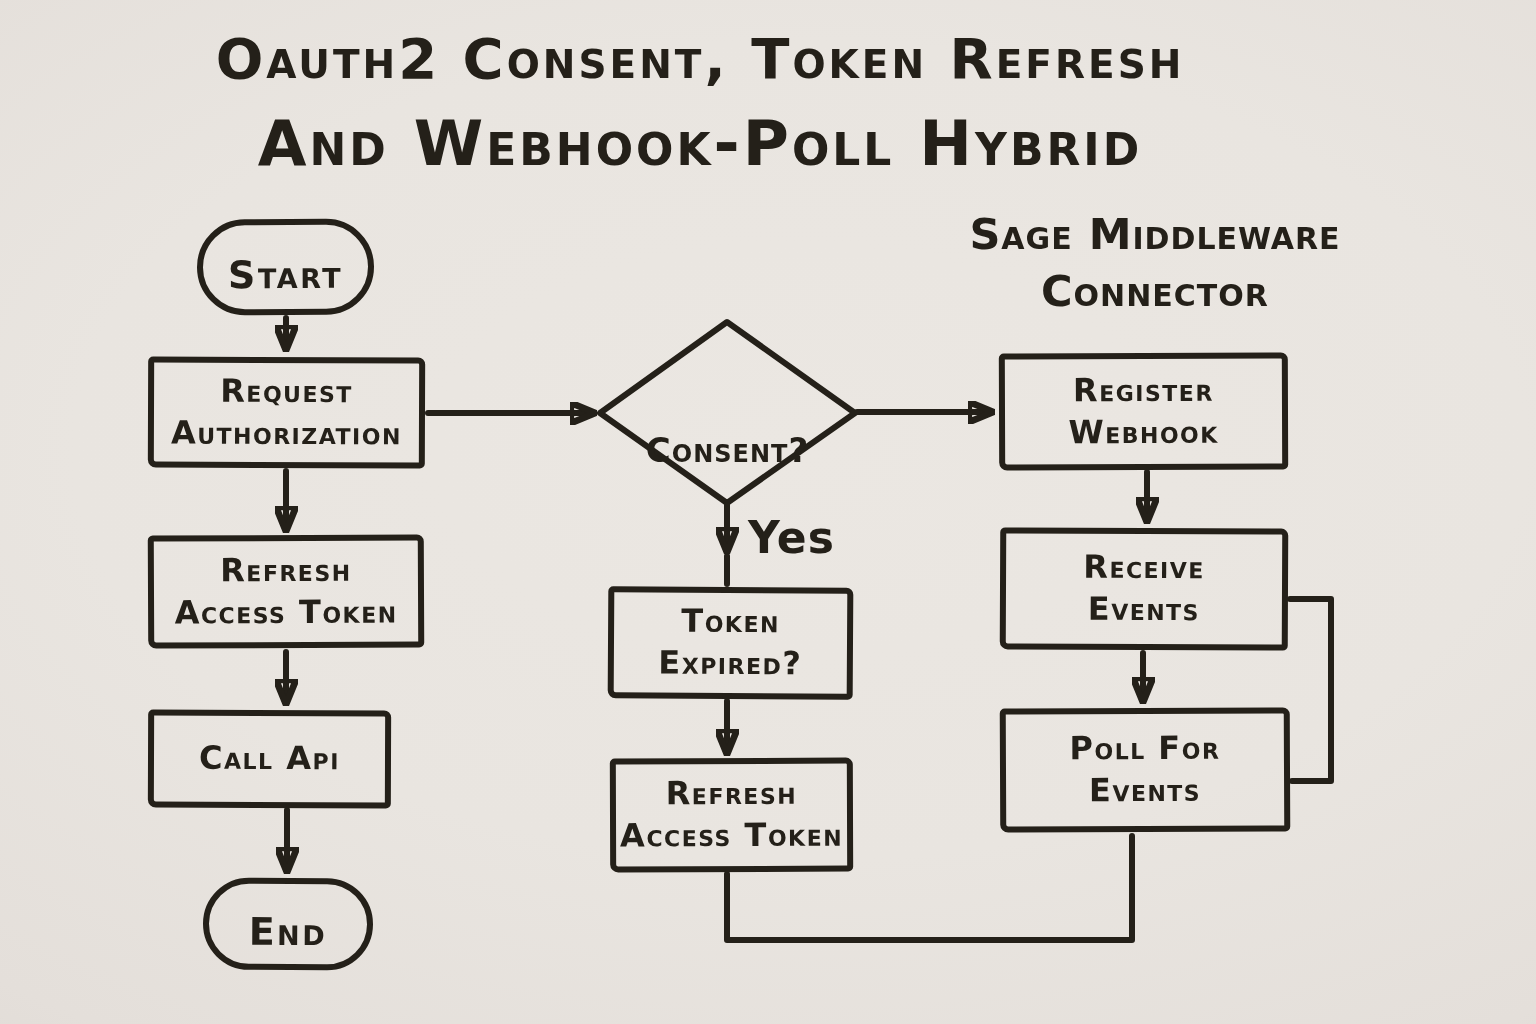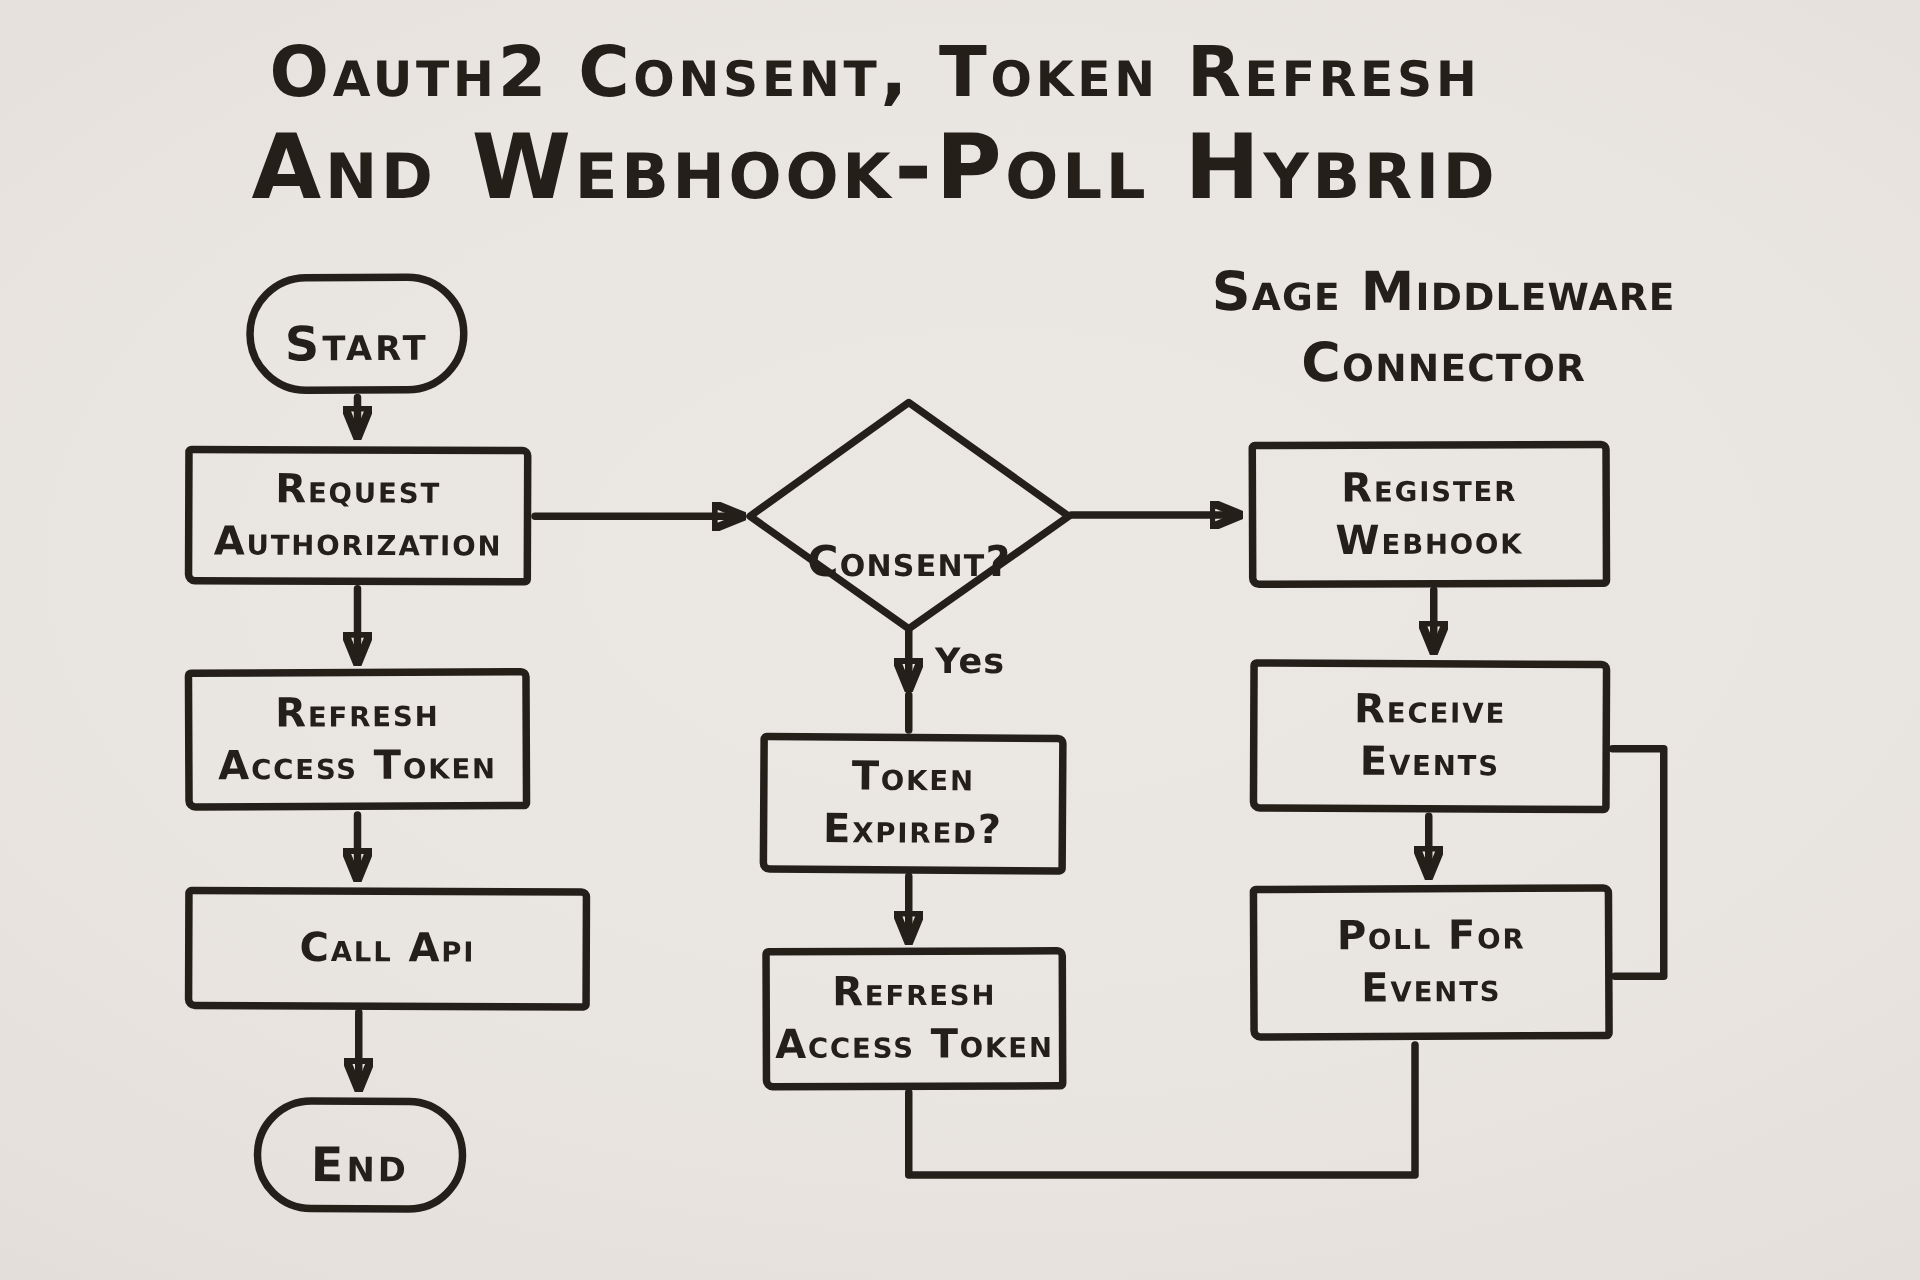"And Webhook-Poll Hybrid" #title .t2 { font-size: 72px -> 63px; margin-top: 0 -> 16px }
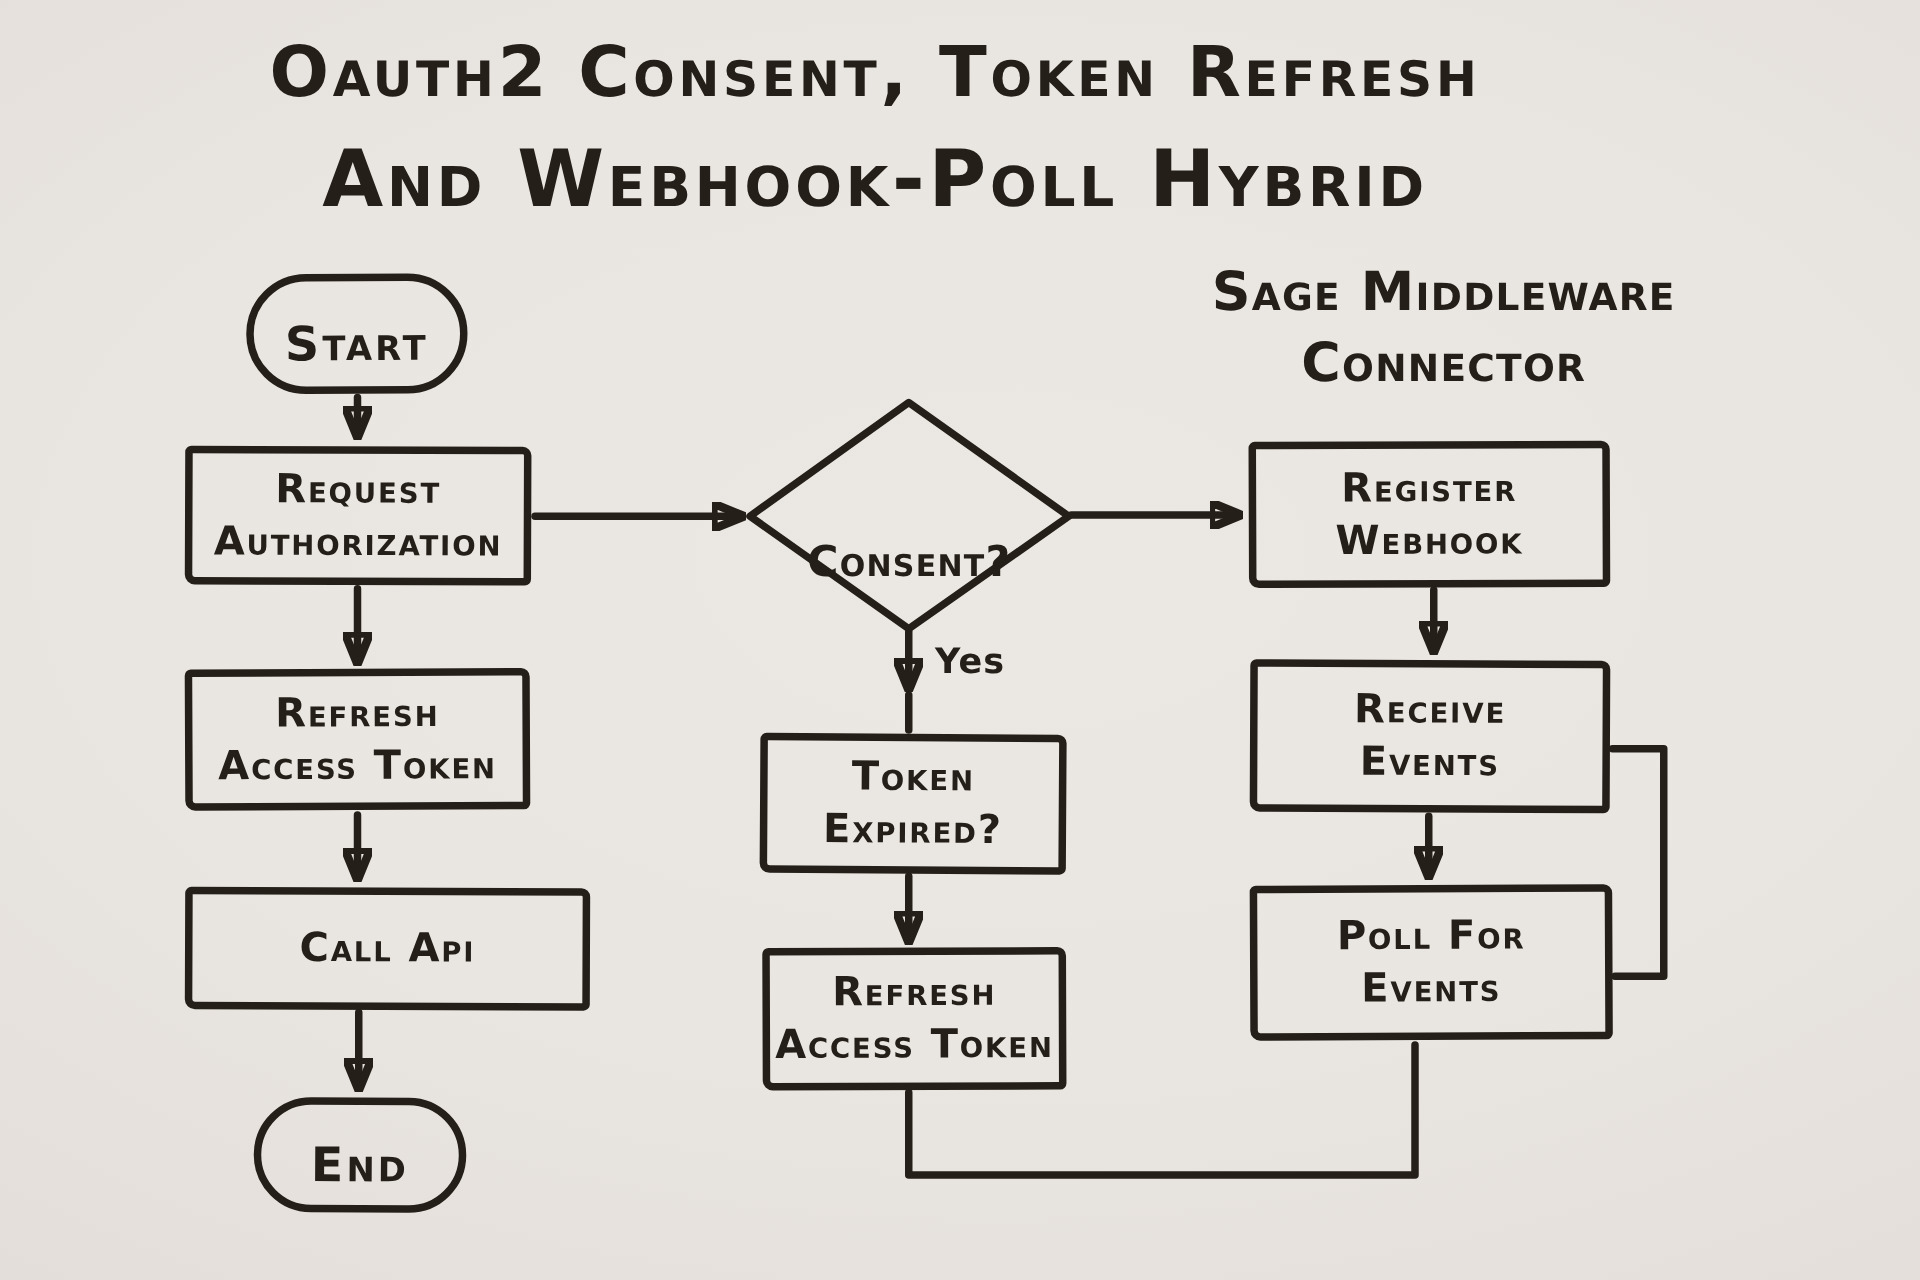"Yes" #yes-label { font-size: 28px -> 44px }
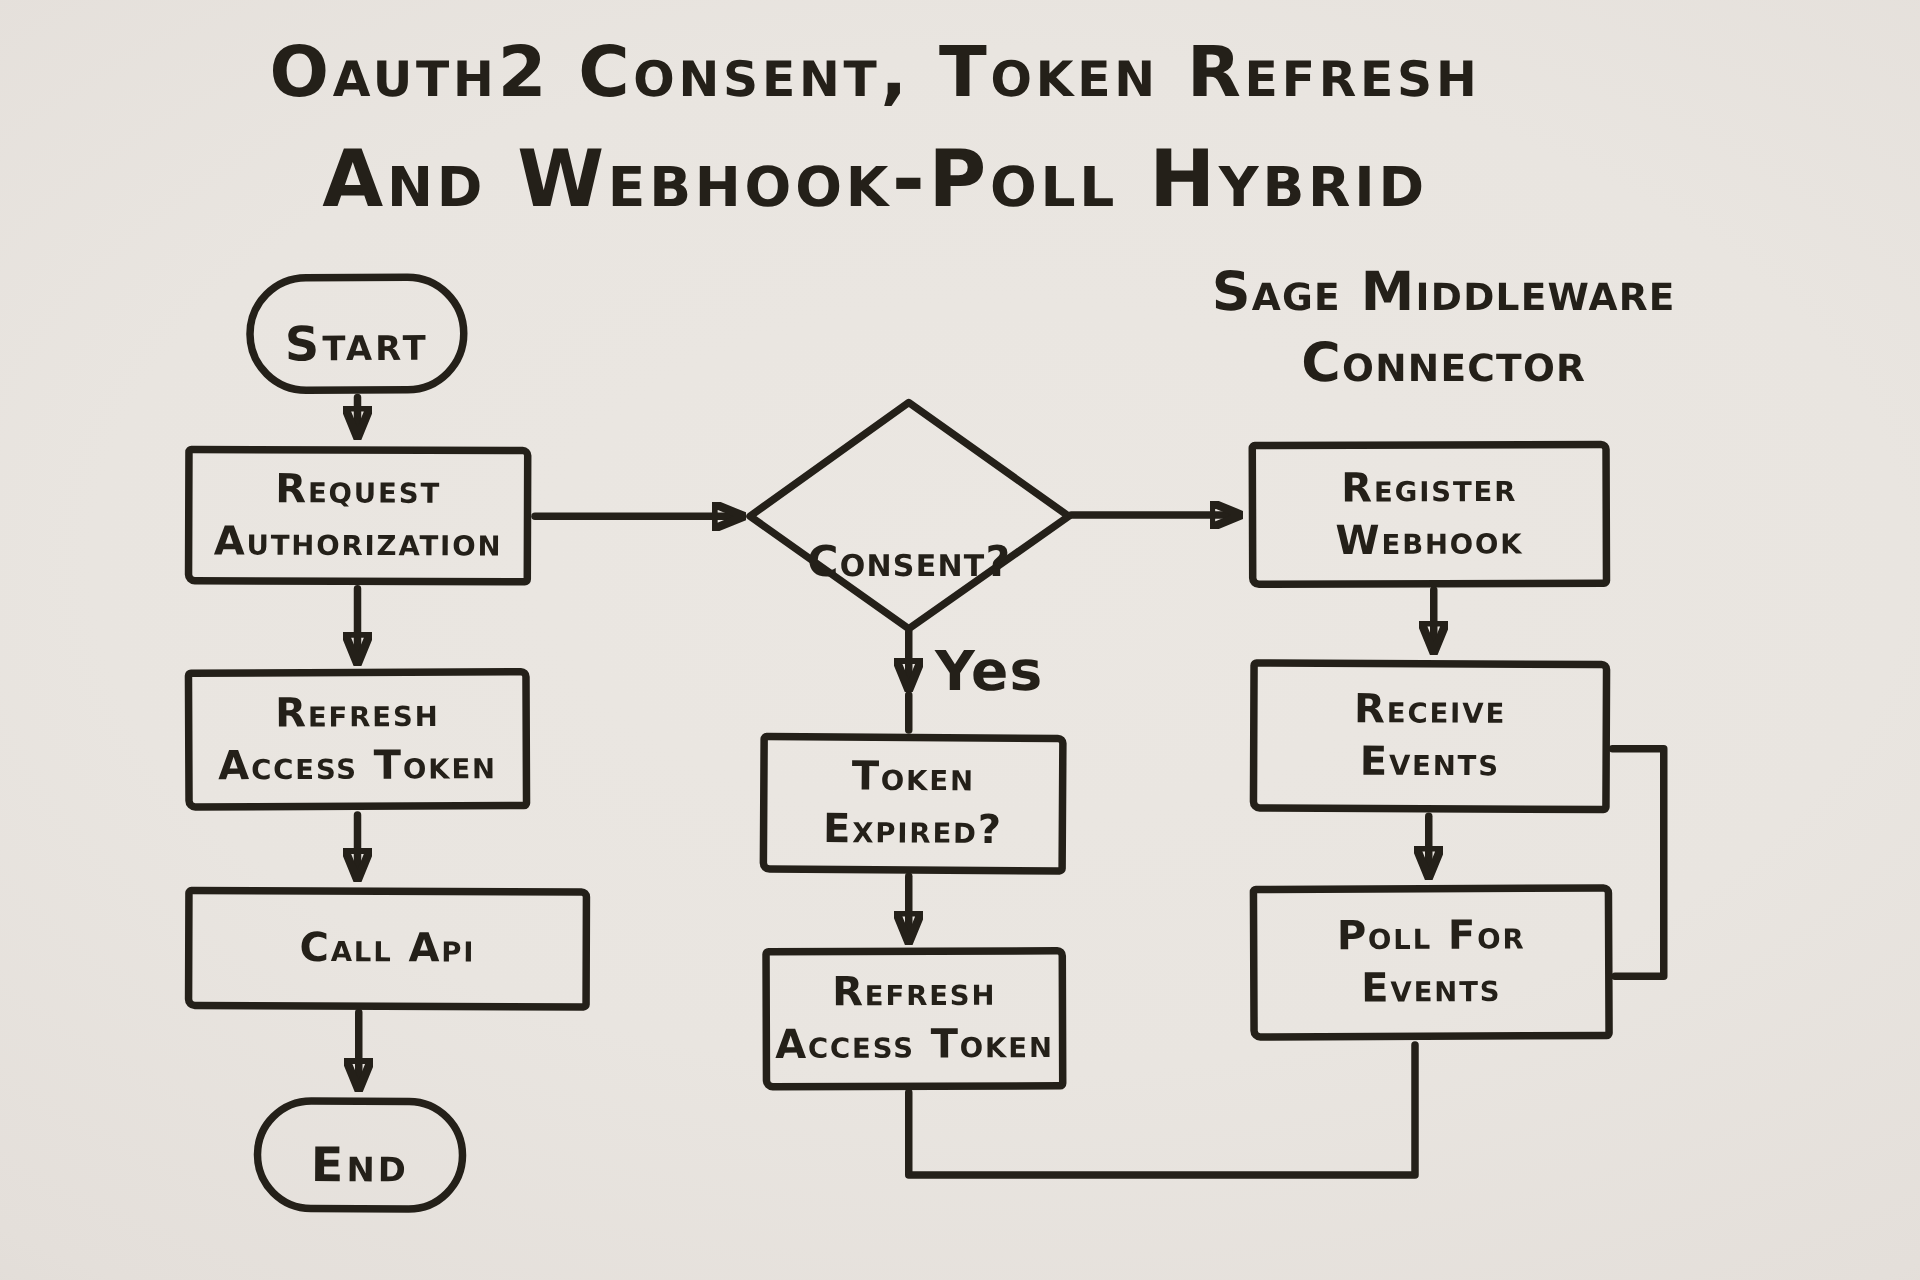"Call Api" div.node { width: 324px -> 243px }
